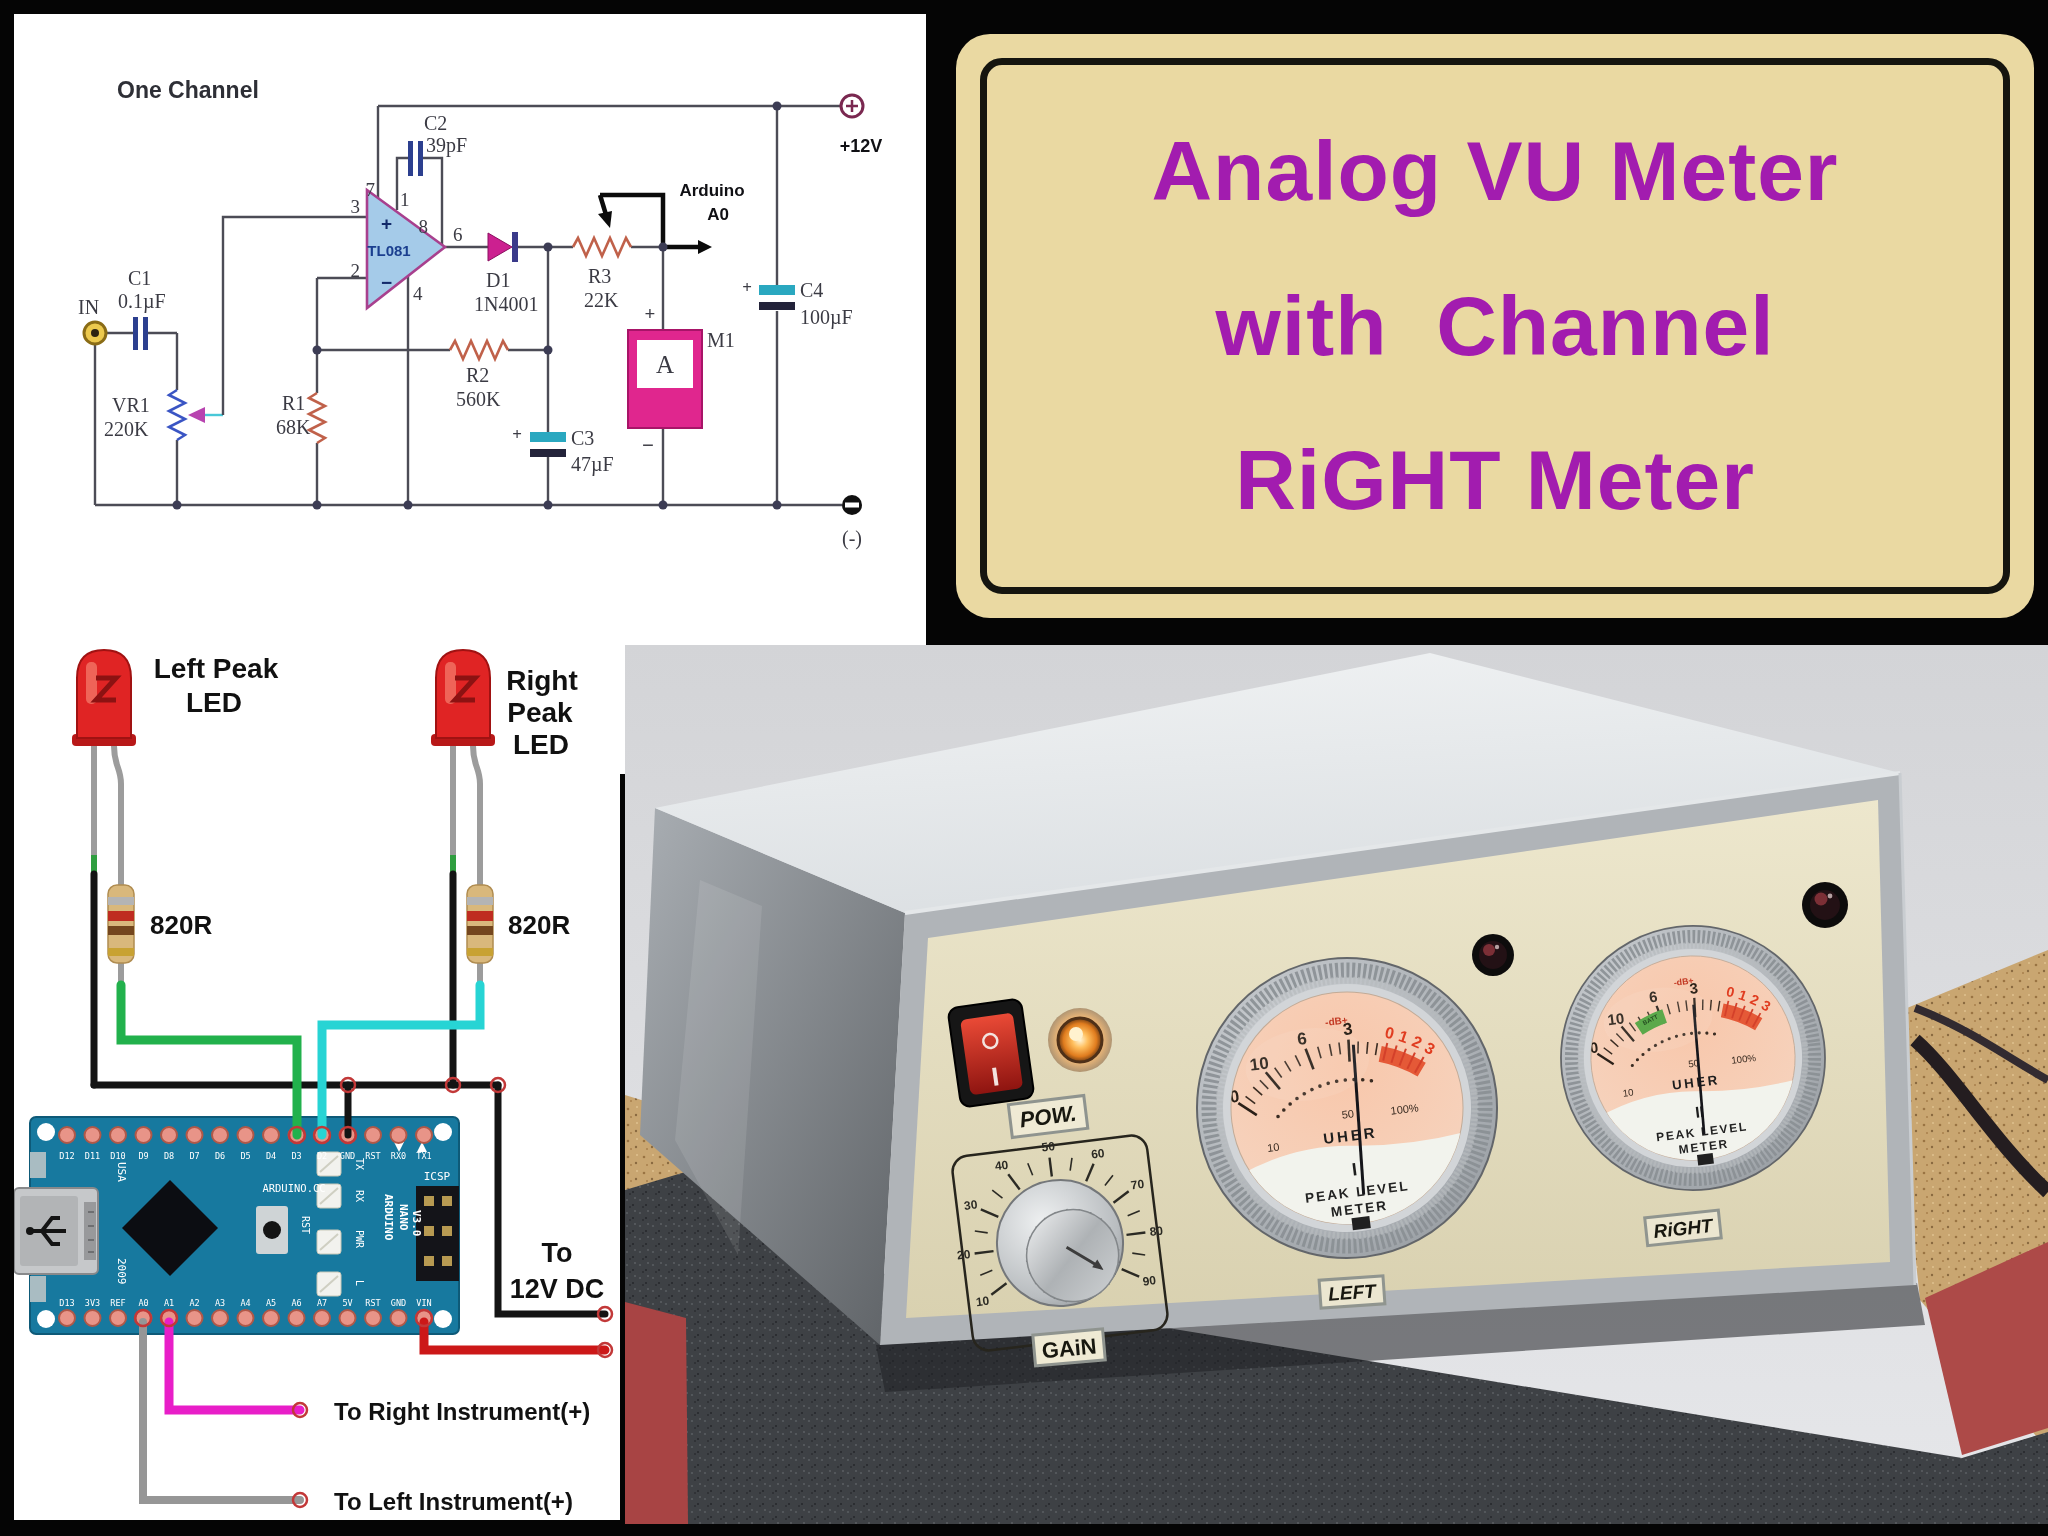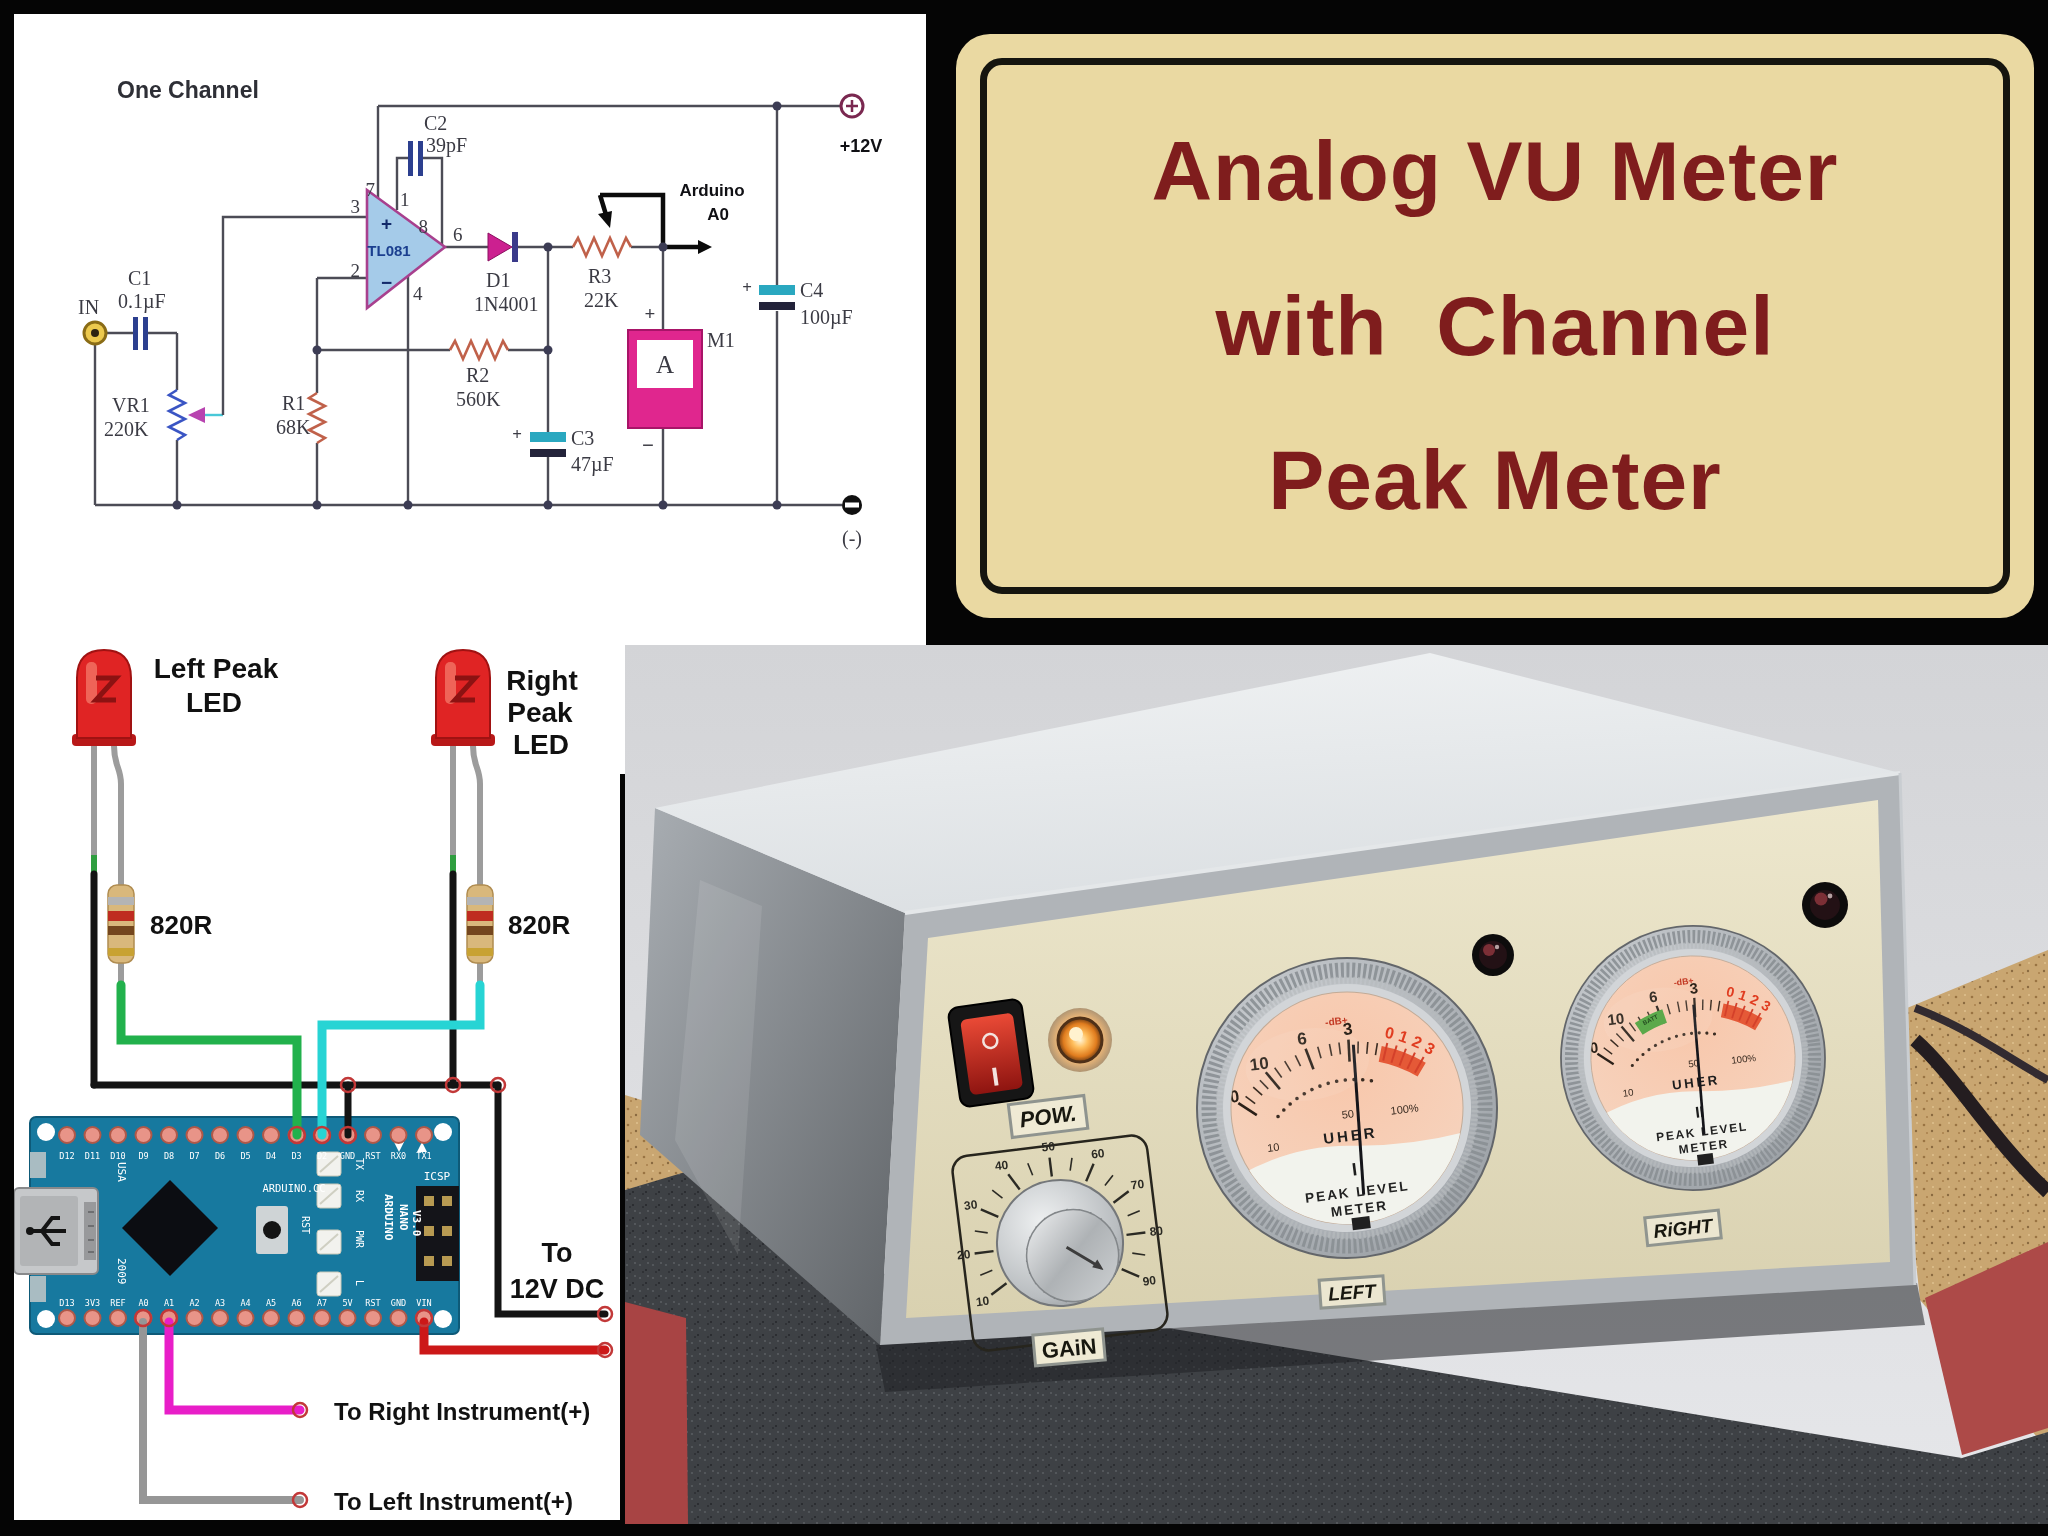"Analog VU Meter" .title-line { color: #7f1d1d -> #a21caf }
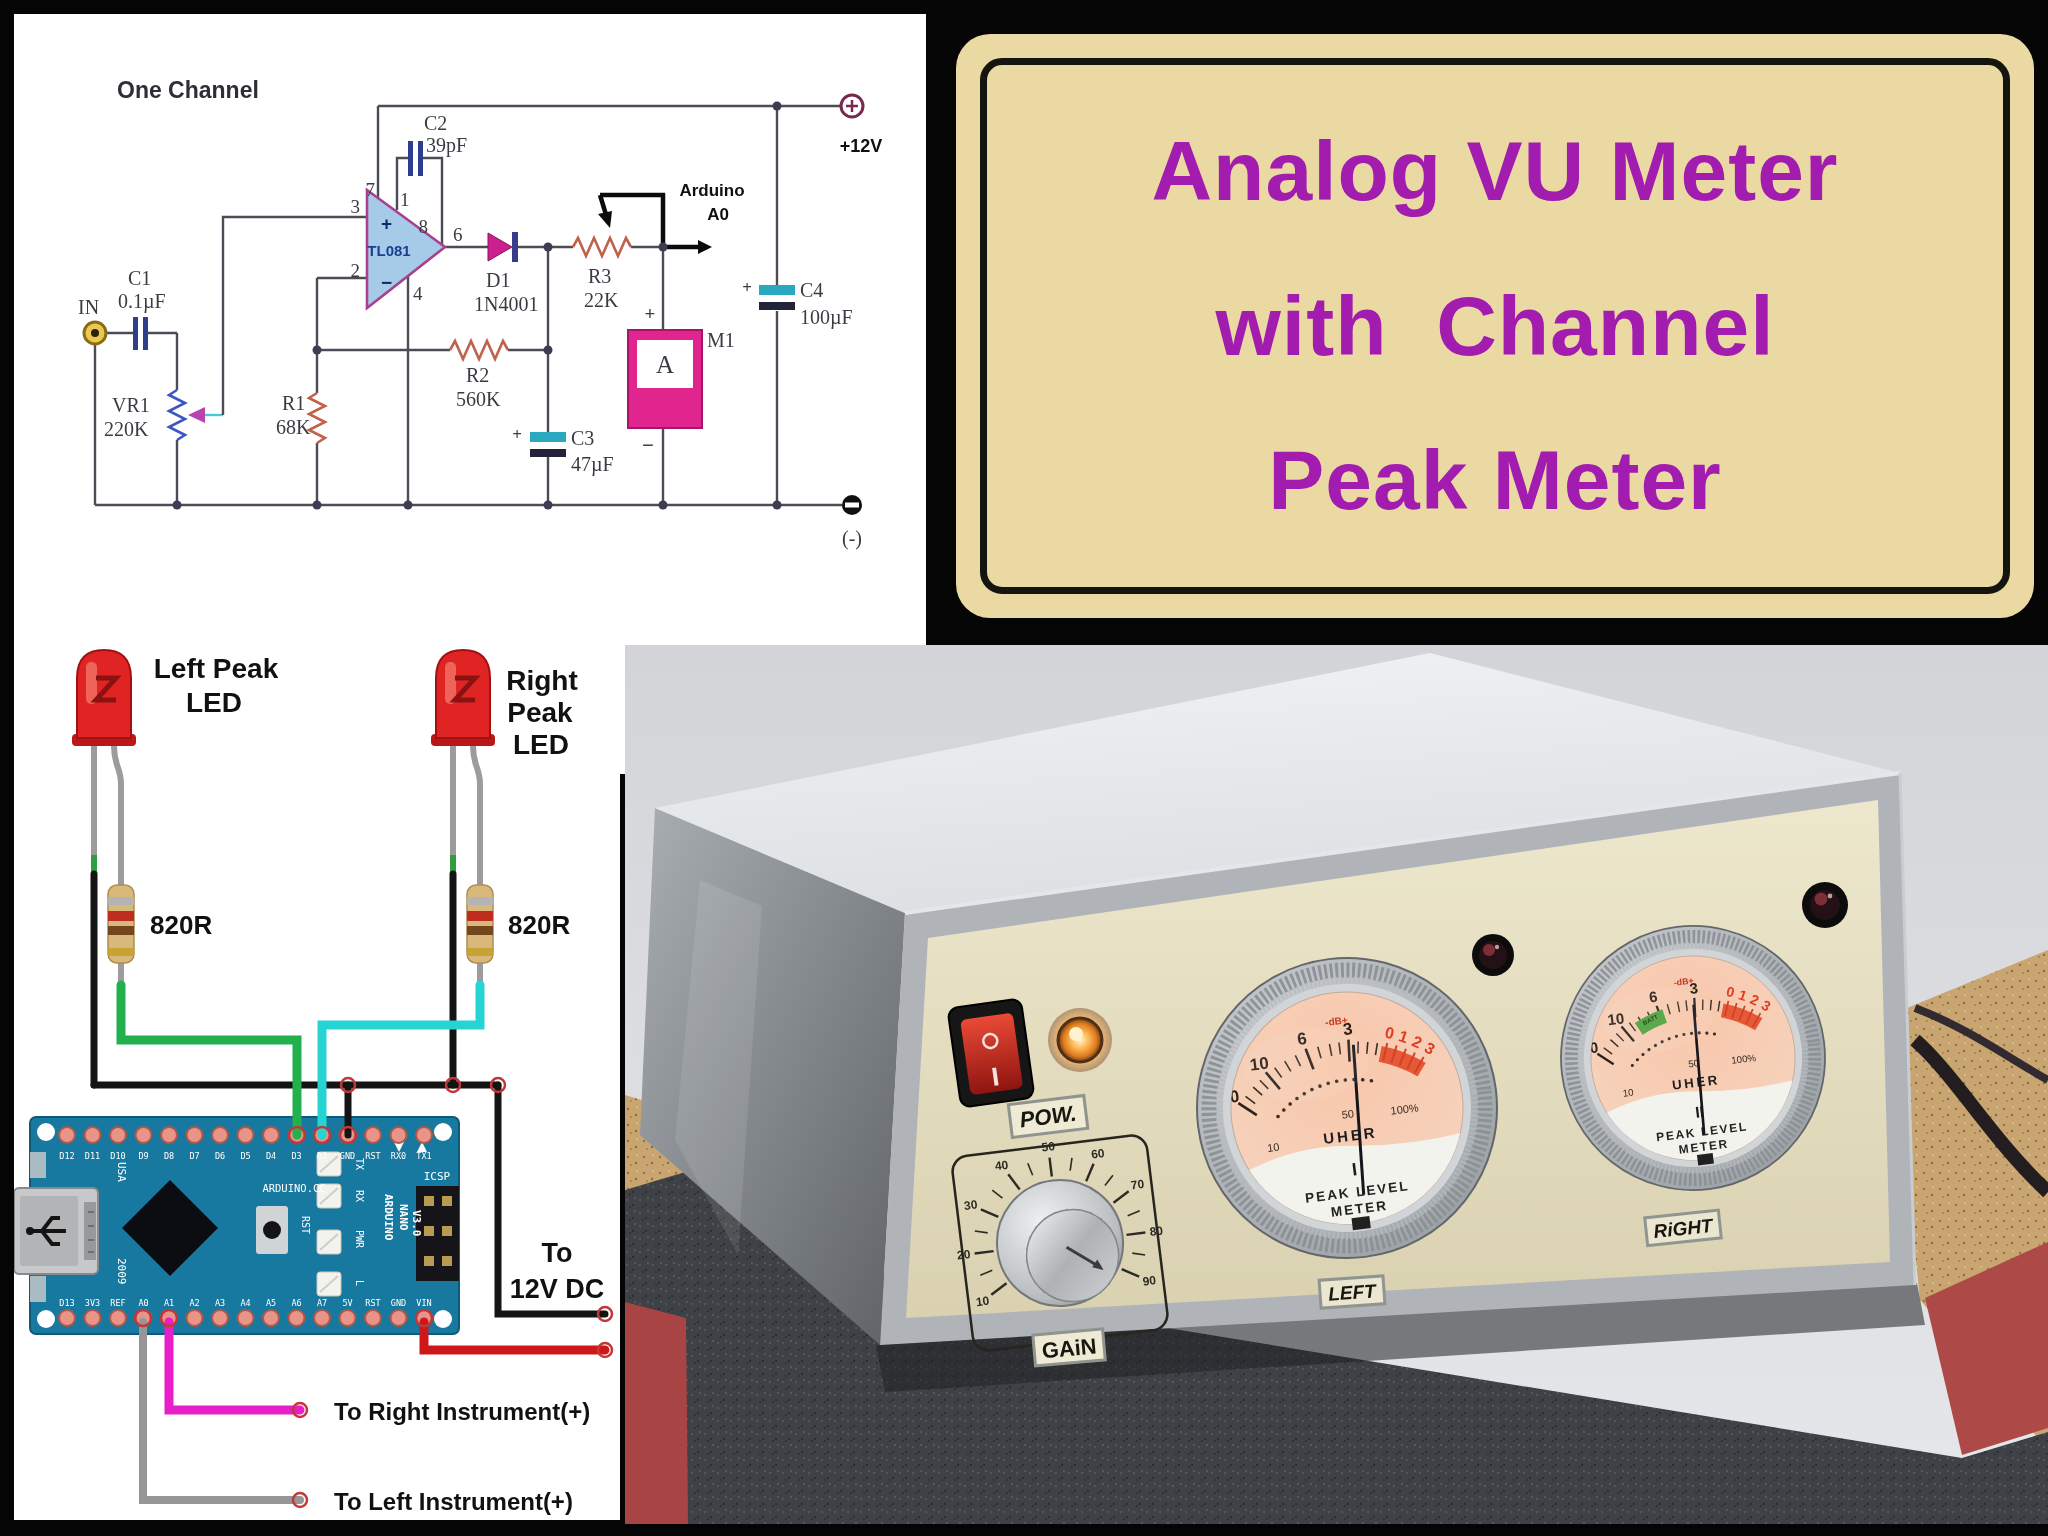"Peak Meter" div.title-line { text: Peak -> RiGHT }
